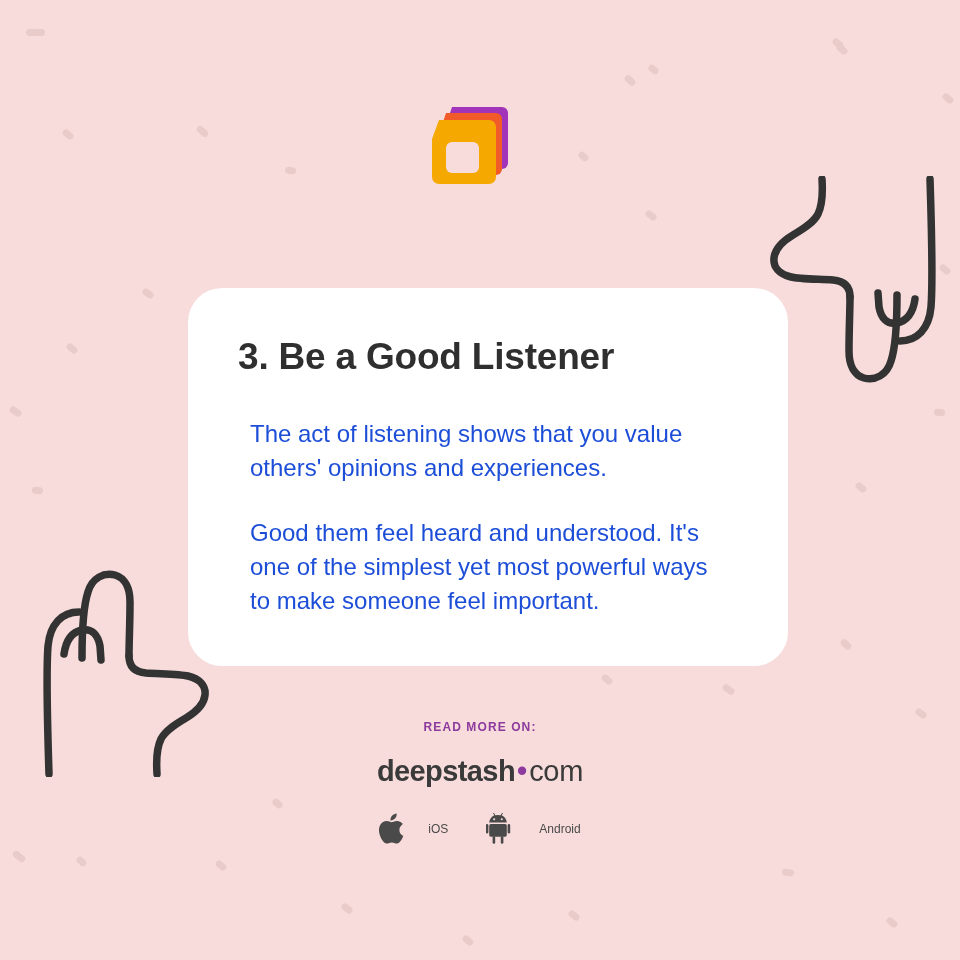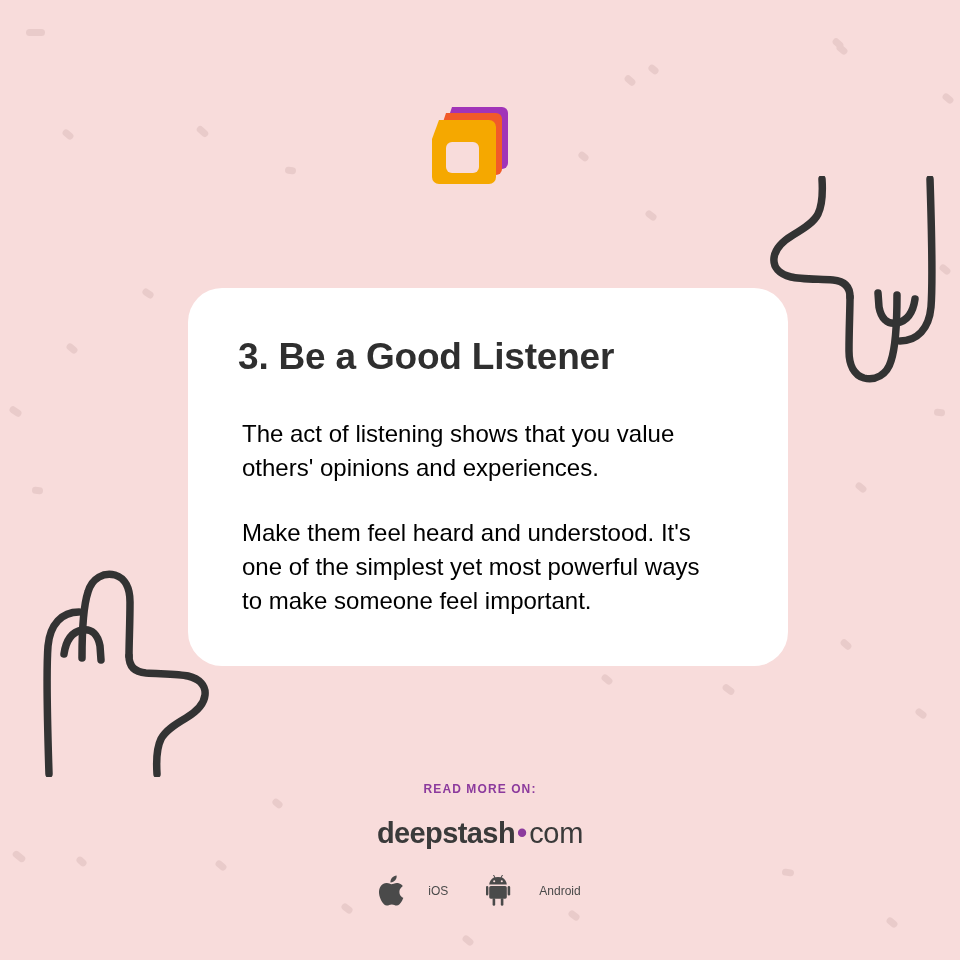"The act of listening shows" .card-para { color: #000000 -> #1d4ed8; margin: 4px -> 12px }
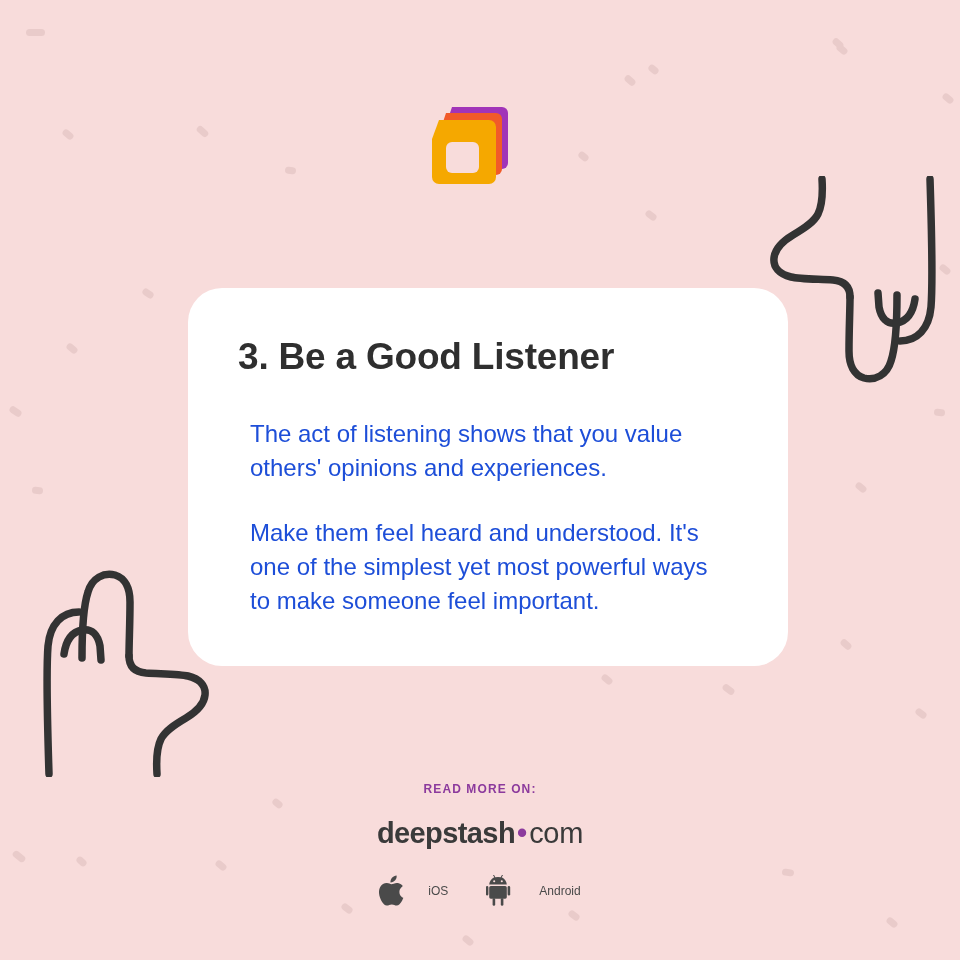"Make them feel heard and" p.card-para { text: Make -> Good }
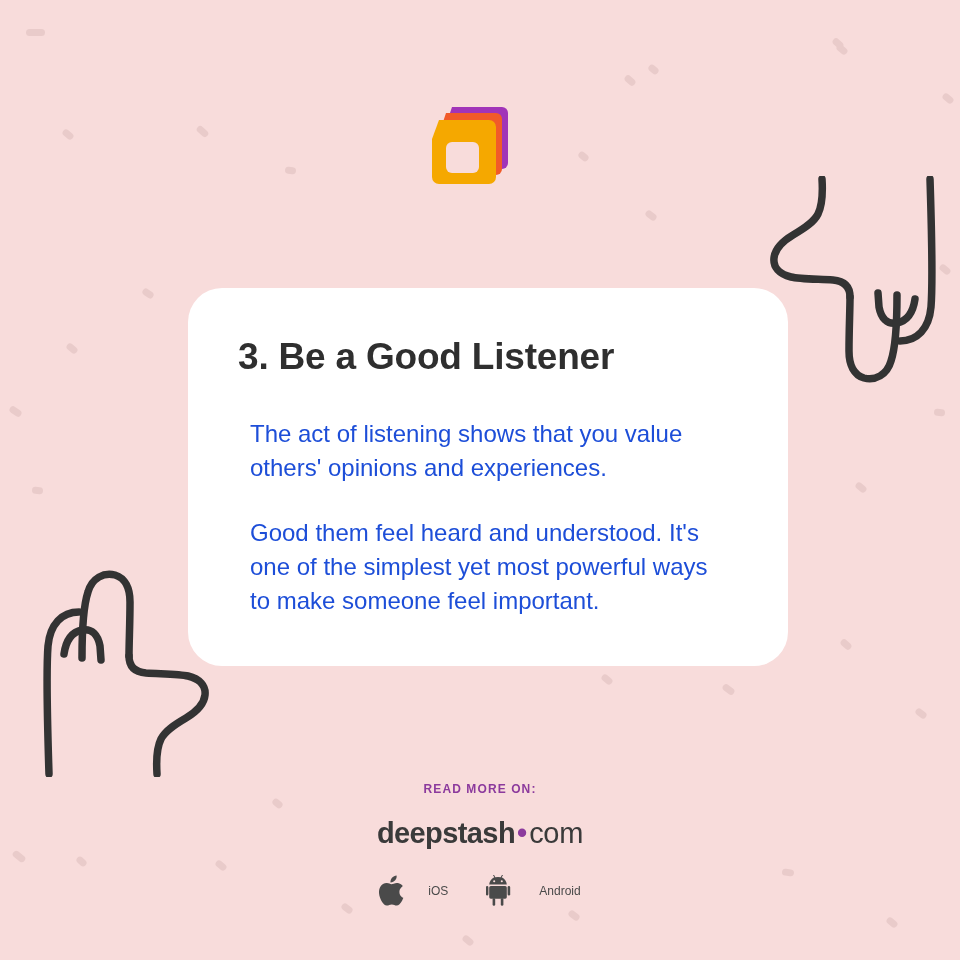"READ MORE ON:" #footer { top: 783px -> 721px }
